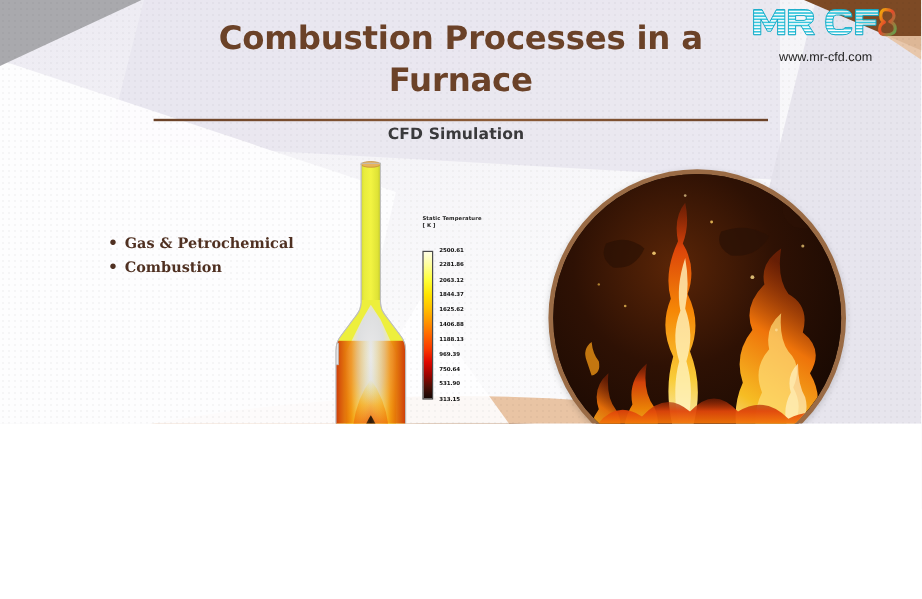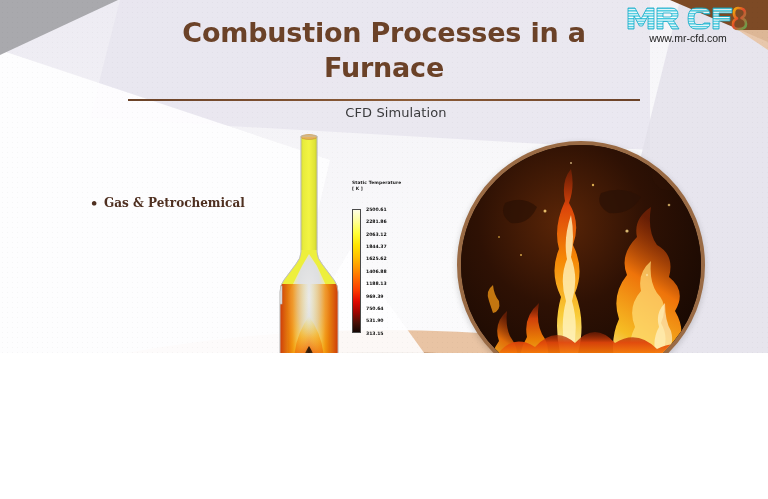"www.mr-cfd.com" .logo-lines { margin-top: 1px -> 11px }
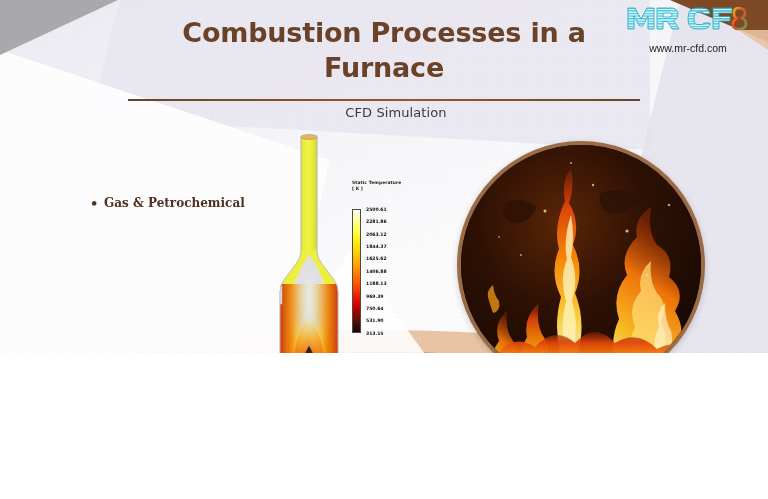"CFD Simulation" .subtitle { font-weight: normal -> bold; left: 140px -> 124px }
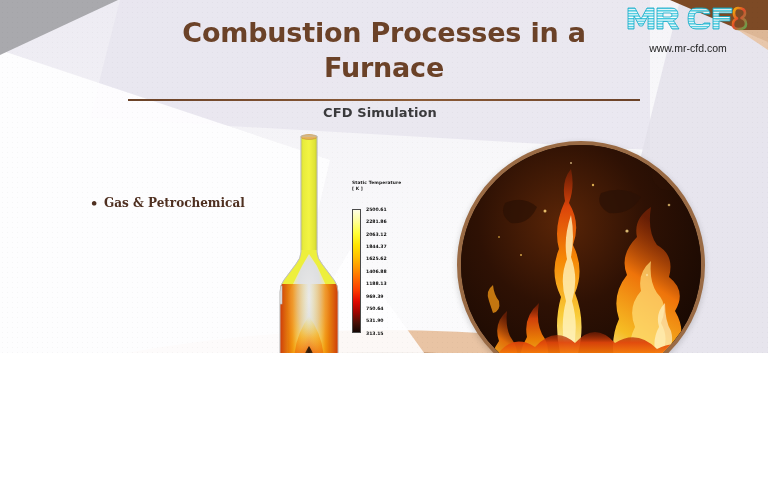"Combustion" li { html: none -> <li>Combustion</li> }
